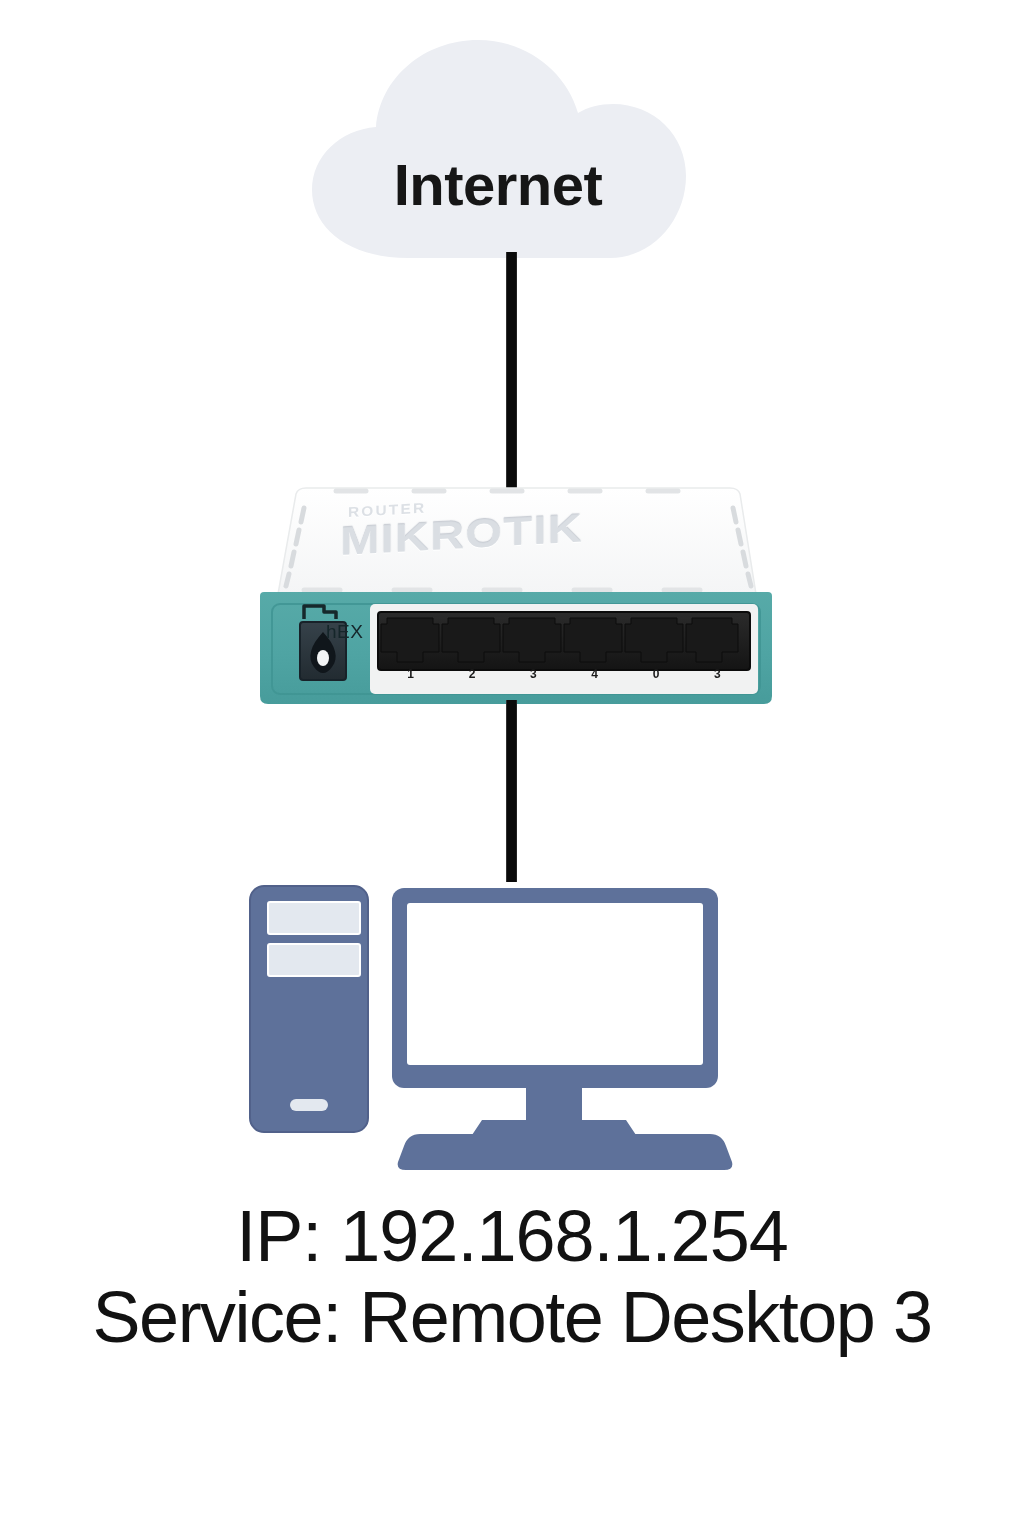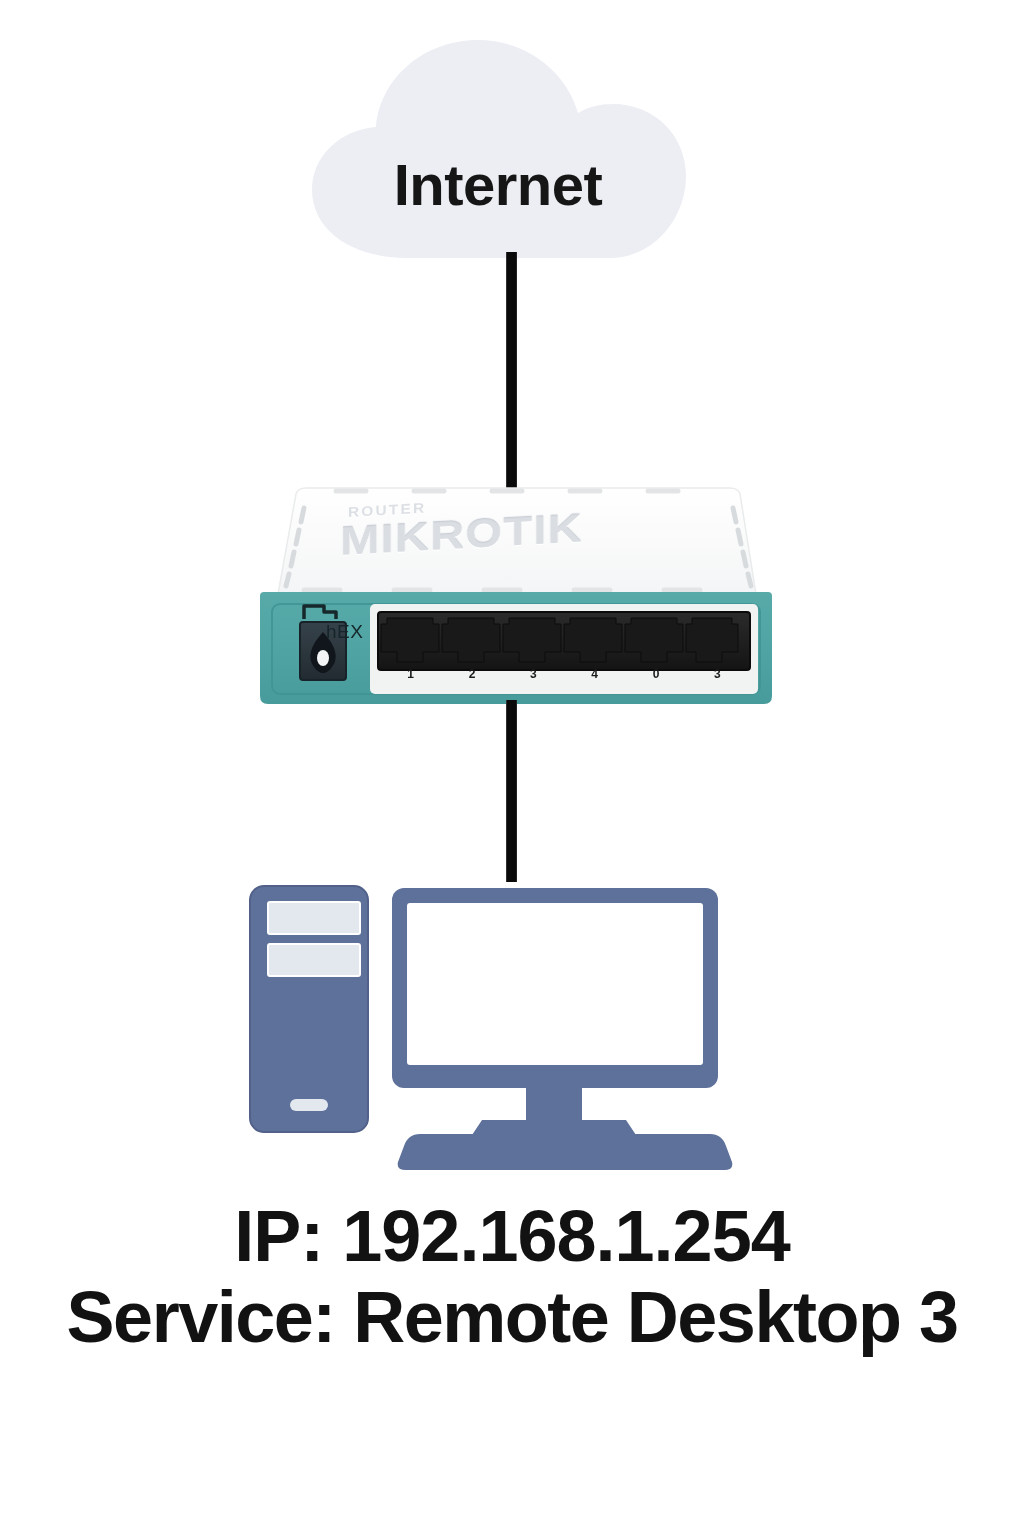"IP: 192.168.1.254" .caption-line { font-weight: 700 -> 400 }
